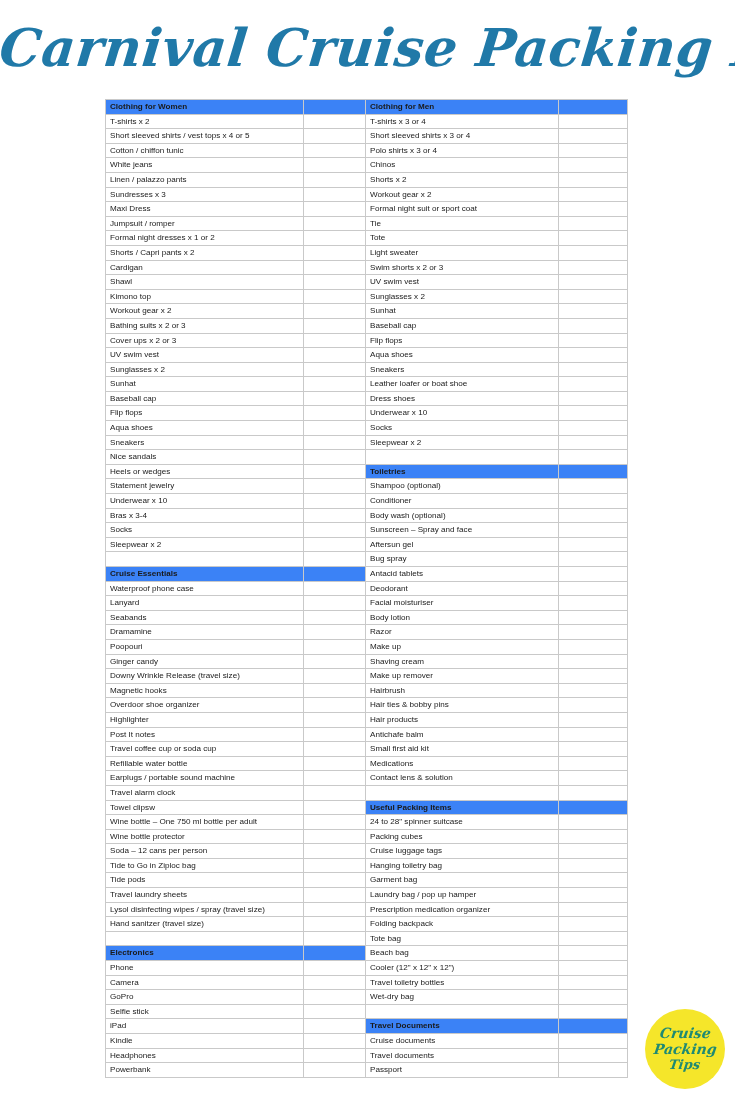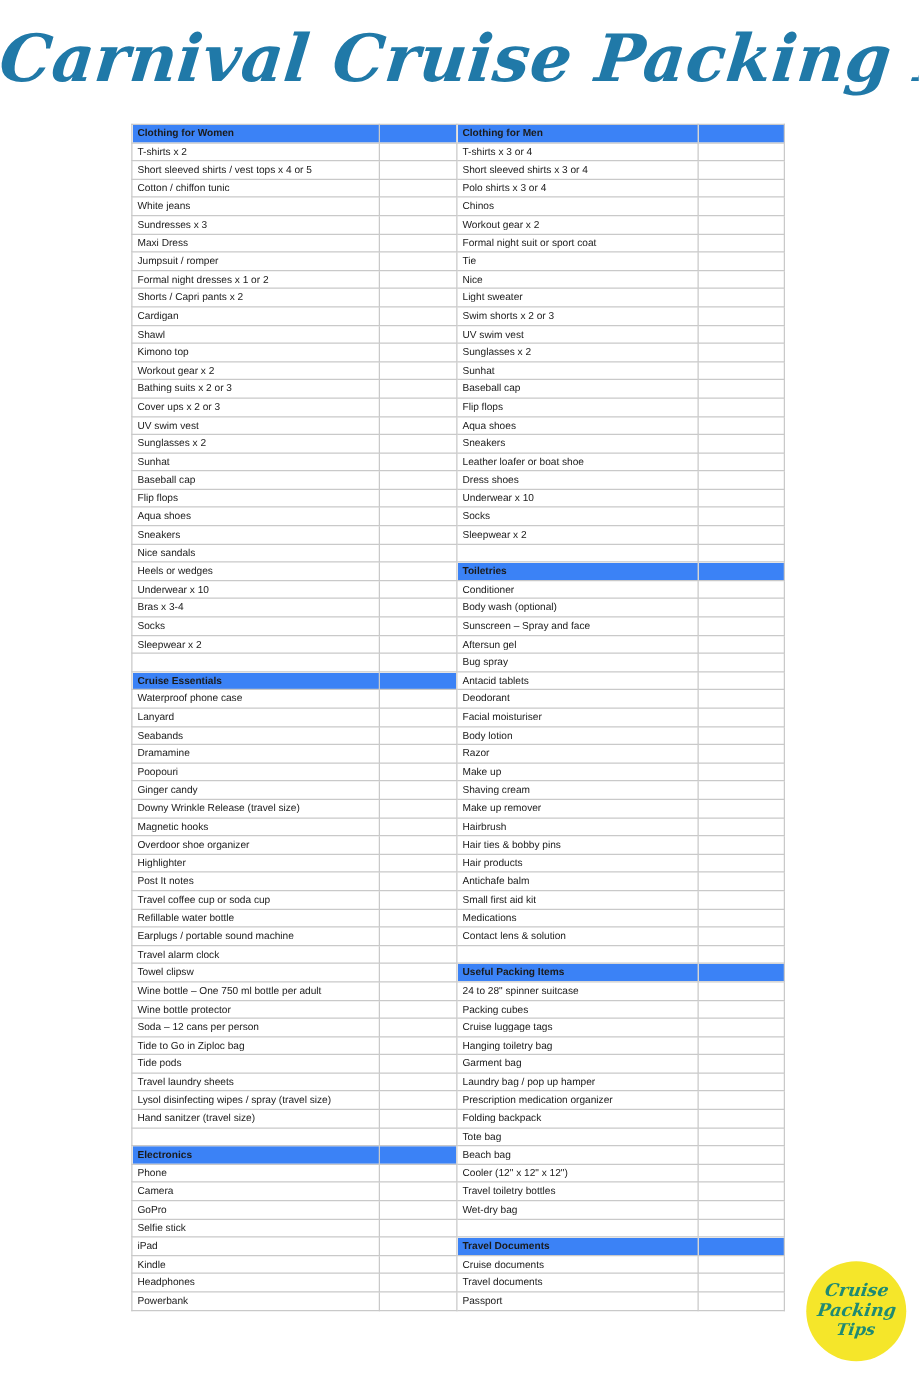"Linen / palazzo pants" tr { html: none -> <tr> <td>Linen / palazzo pants</td> <td></td> <td>Shorts x 2</td> <td></td> </tr> }
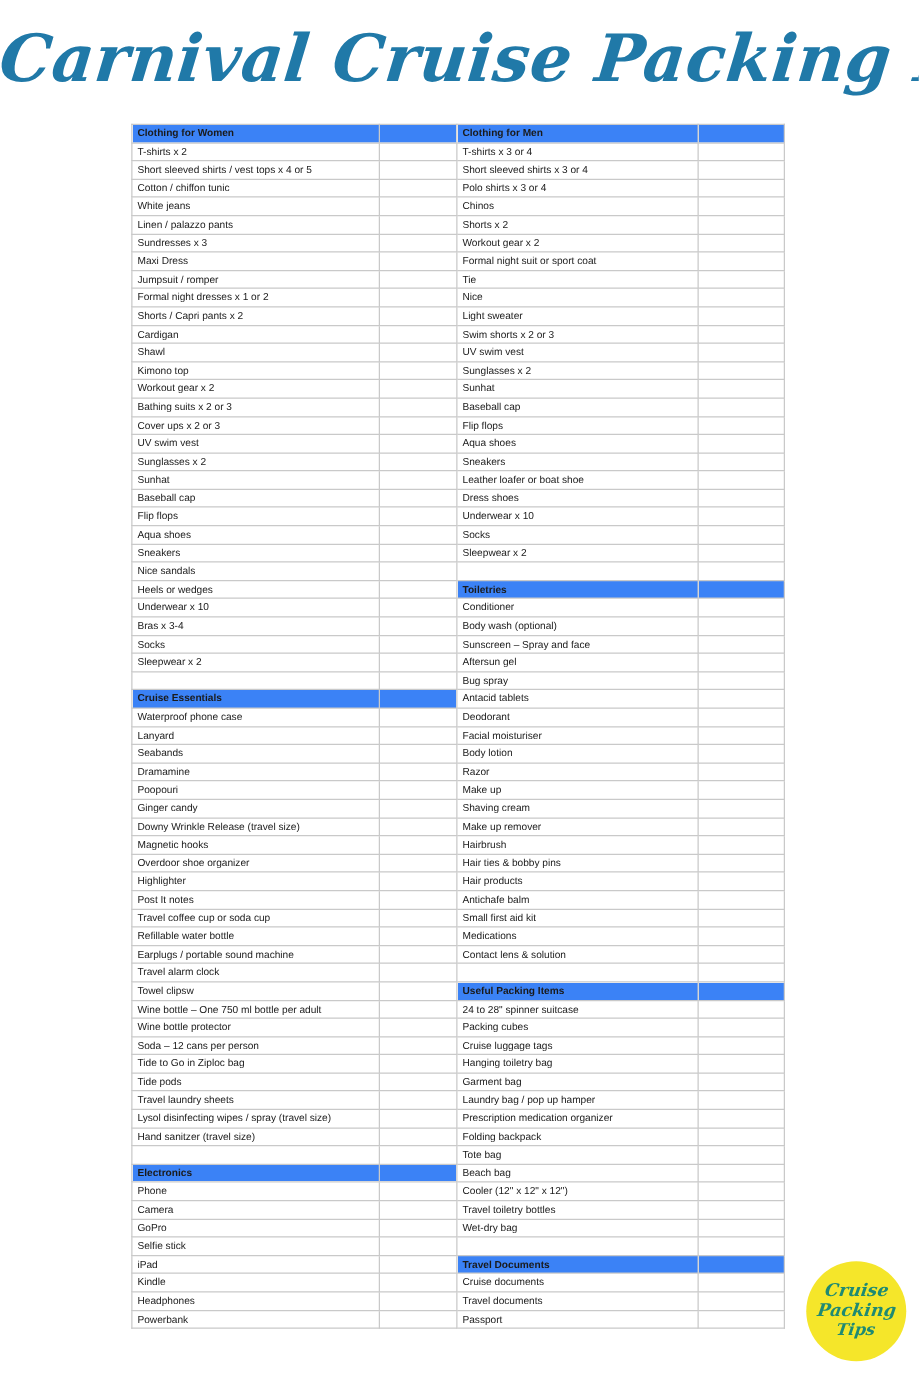"Nice" td { text: Nice -> Tote }
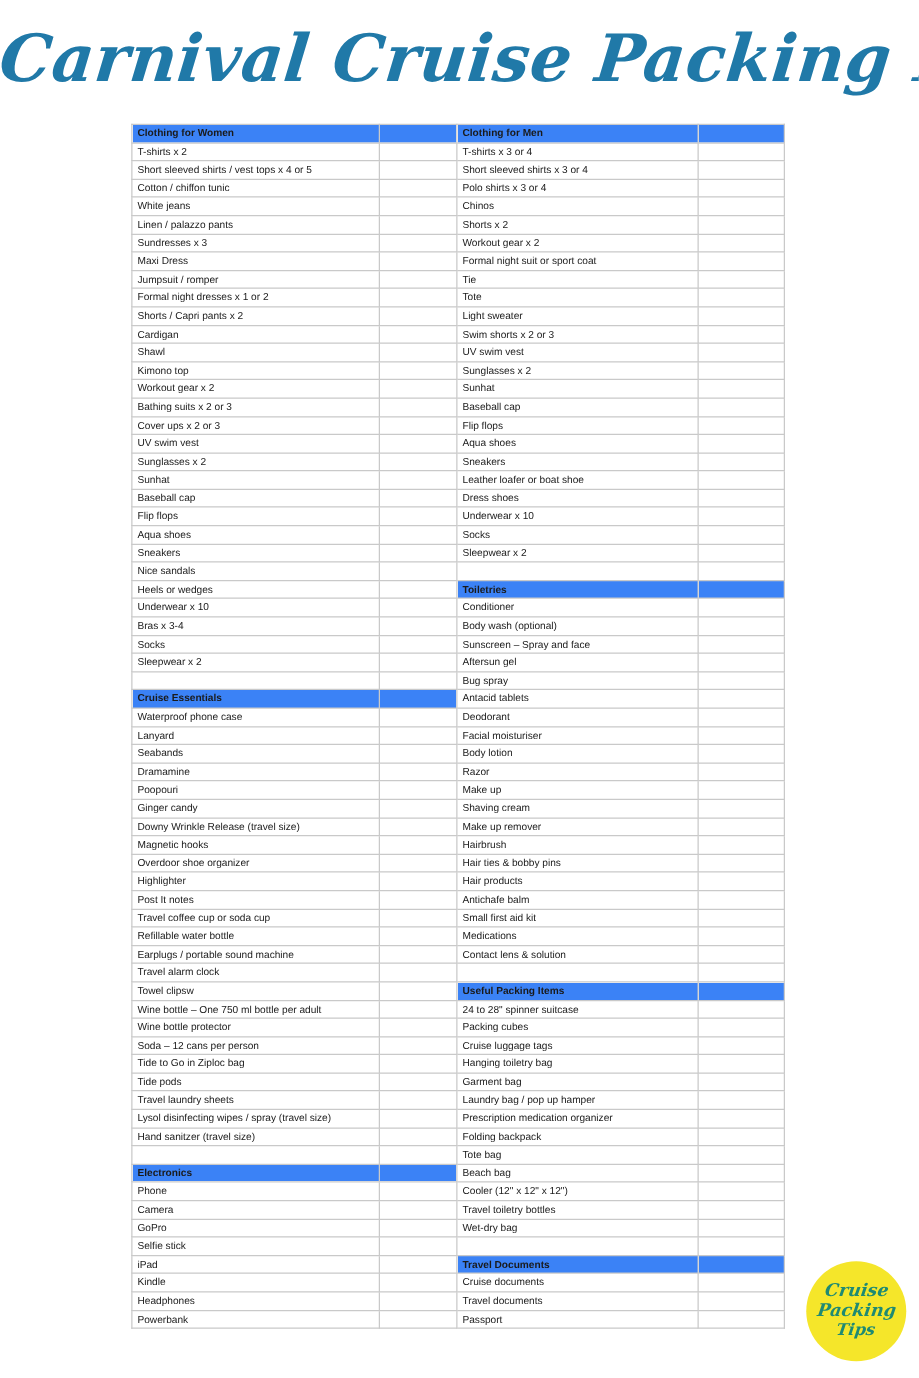"Statement jewelry" tr { html: none -> <tr> <td>Statement jewelry</td> <td></td> <td>Shampoo (optional)</td> <td></td> </tr> }
